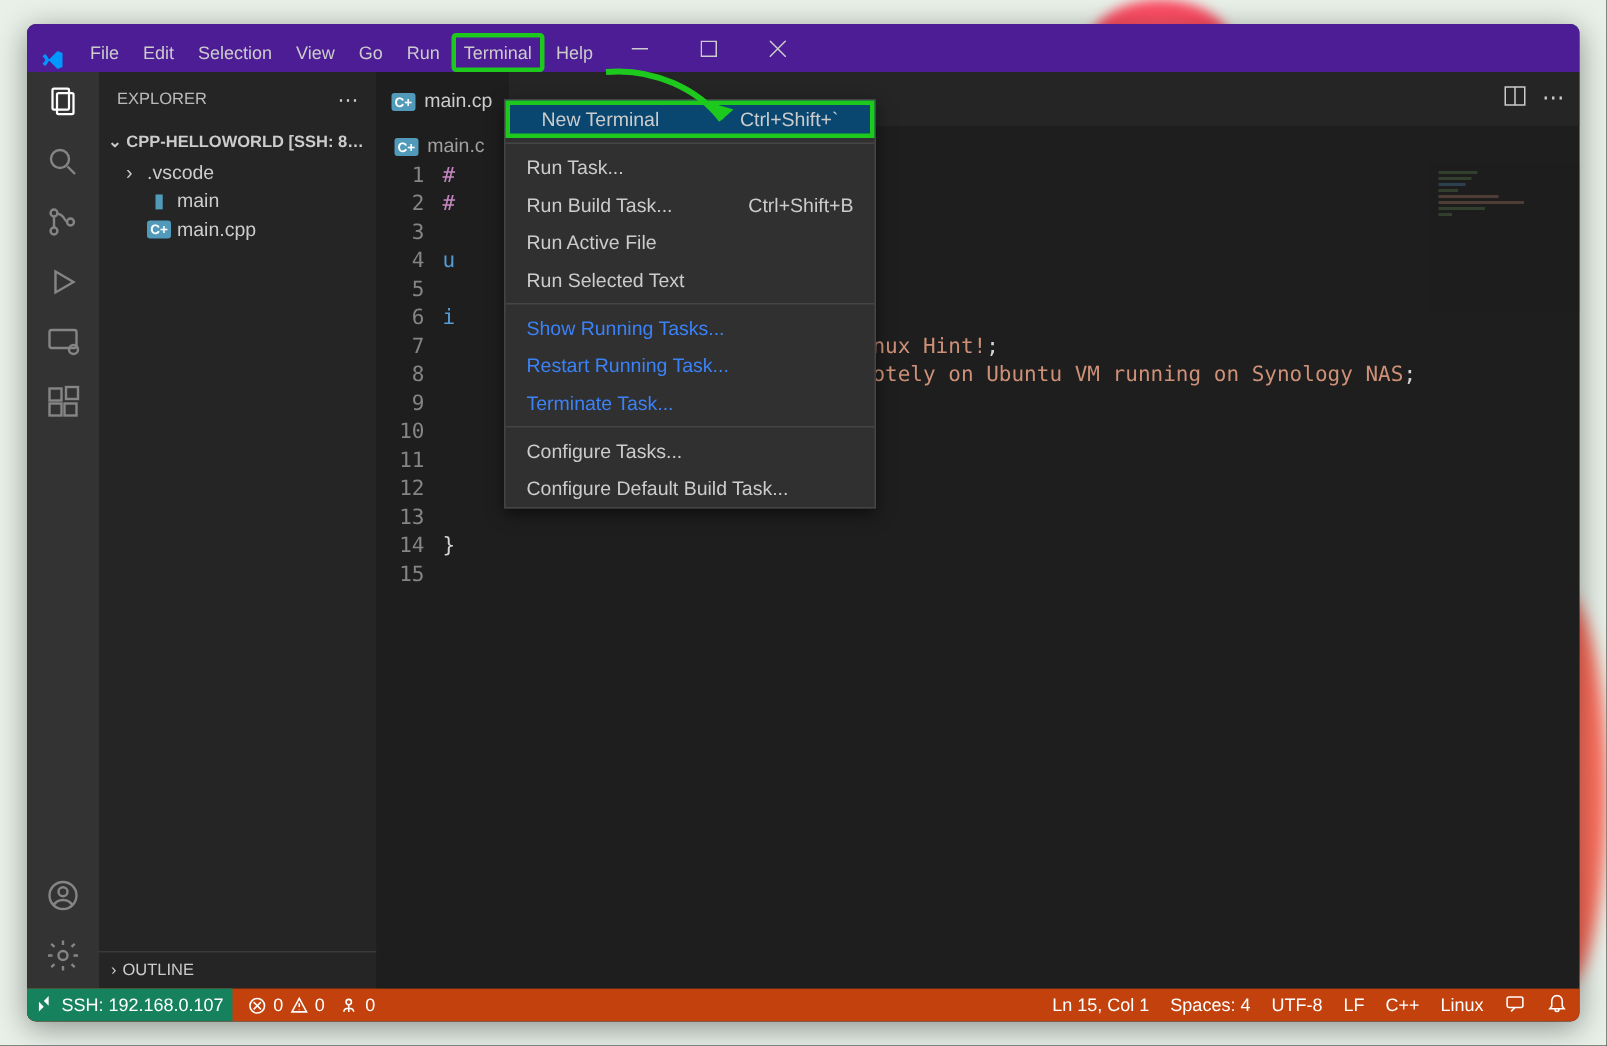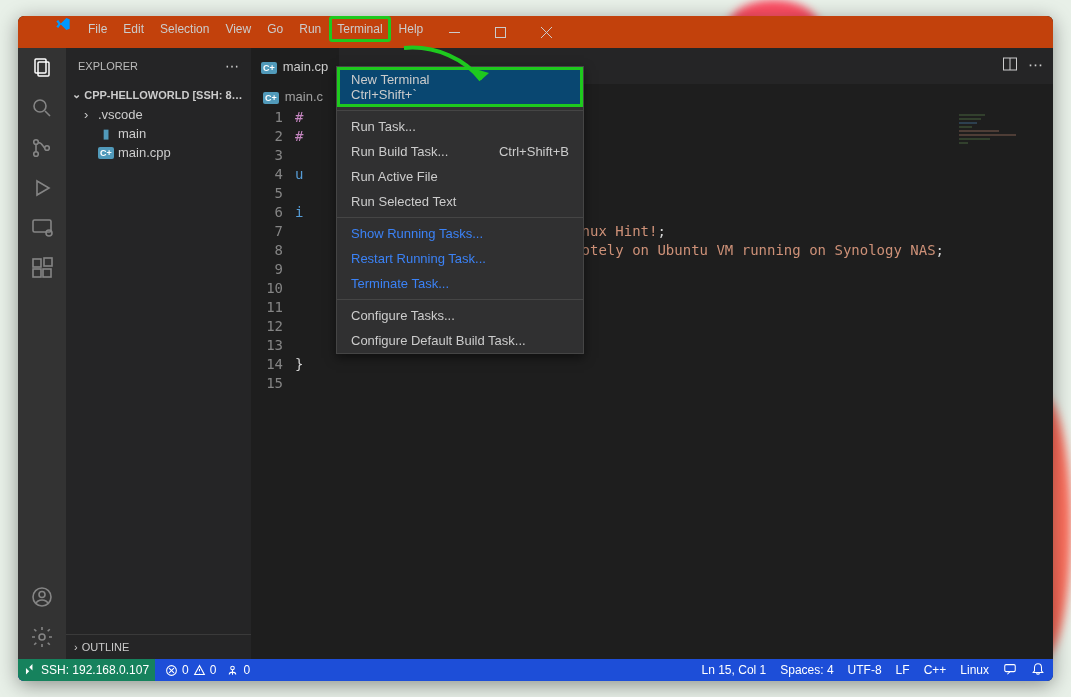"File" .titlebar { align-items: flex-start -> flex-end; background: #c2410c -> #4c1d95; padding-left: 28px -> none }
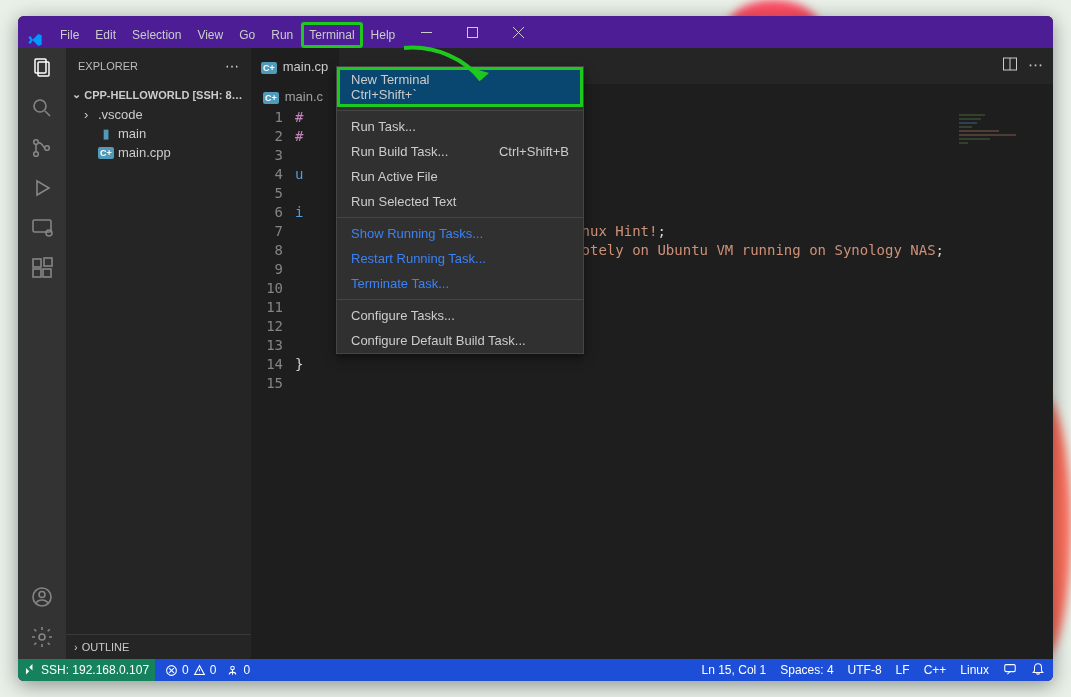"New Terminal" .dropdown-item.highlighted { flex-direction: column -> none; padding: 2px 11px -> 2px 21px }
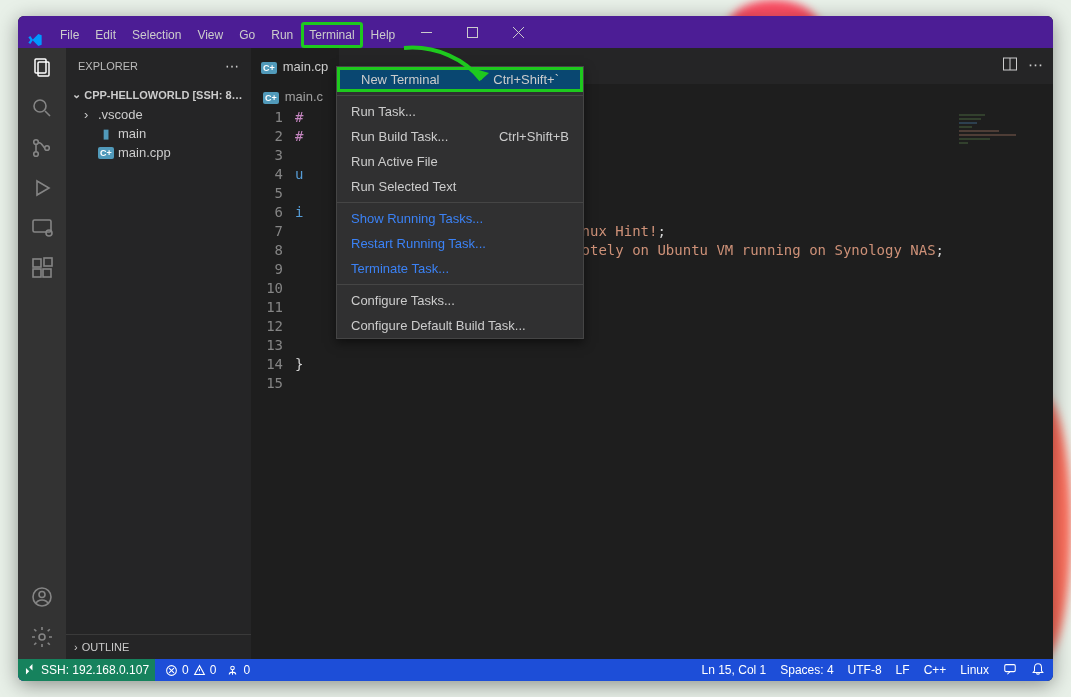"SSH: 192.168.0.107" .statusbar { background: #1d4ed8 -> #c2410c }
